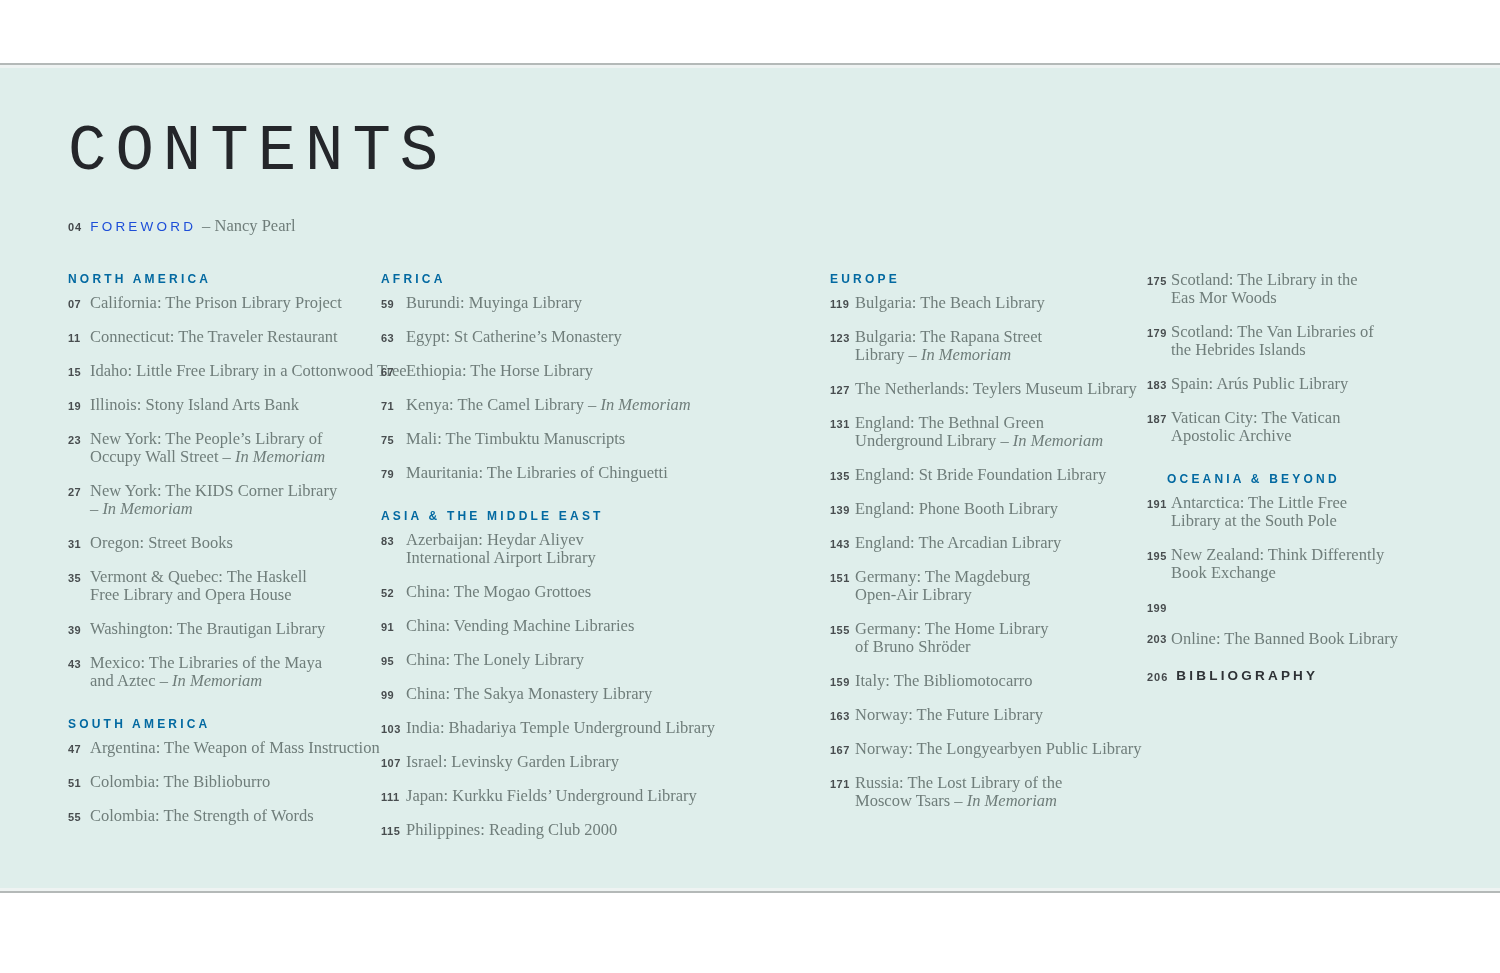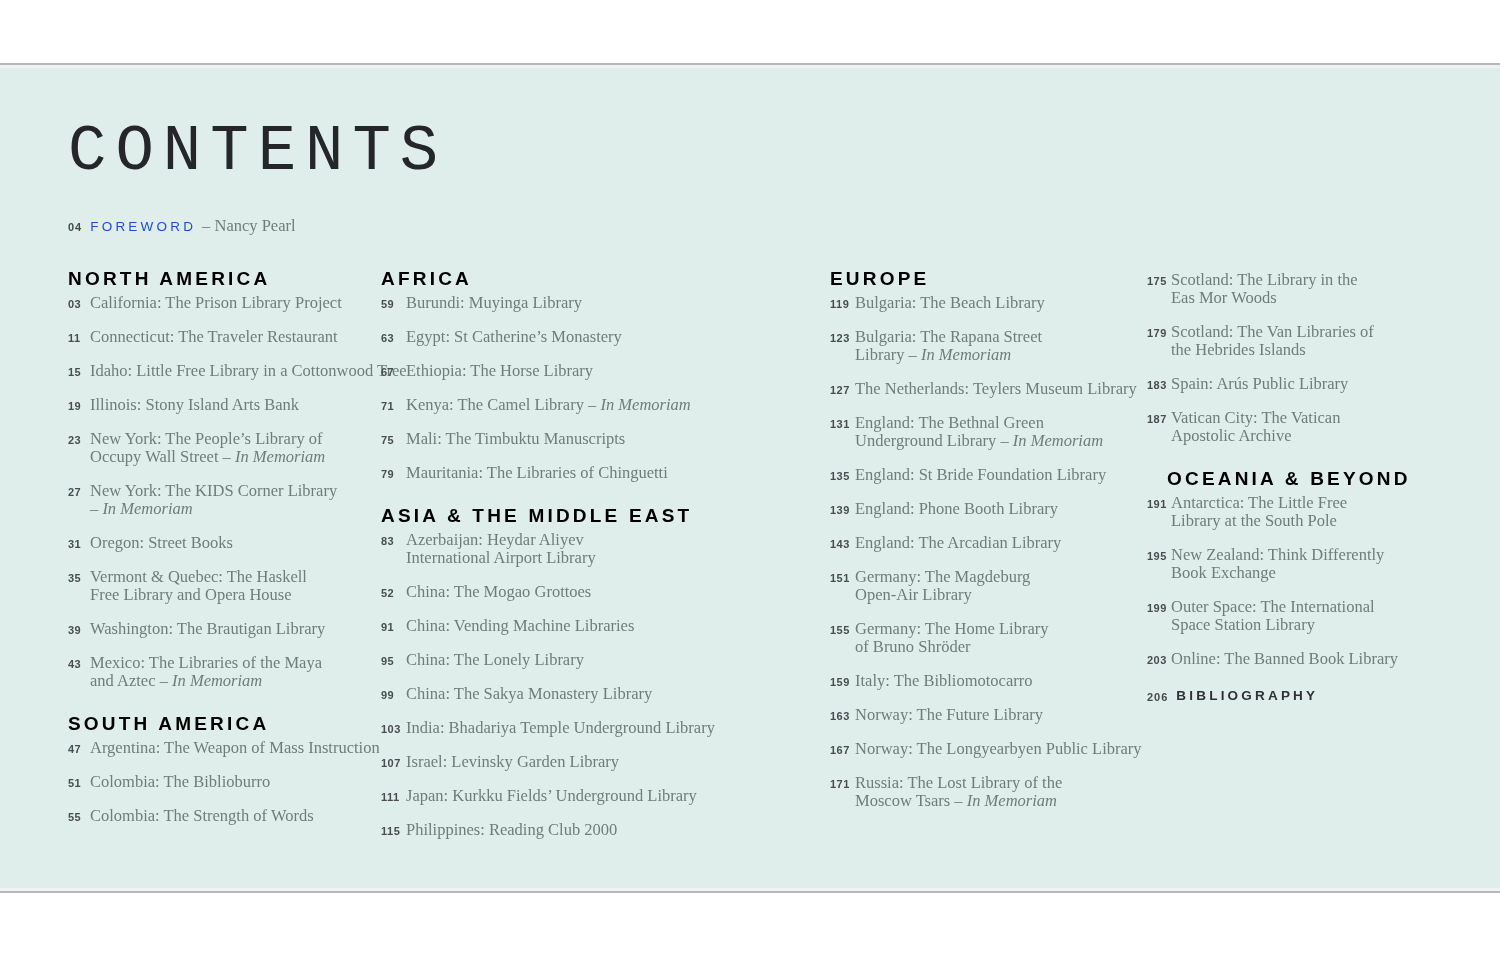"NORTH AMERICA" .section-heading { color: #000000 -> #0369a1; font-size: 19px -> 12px }
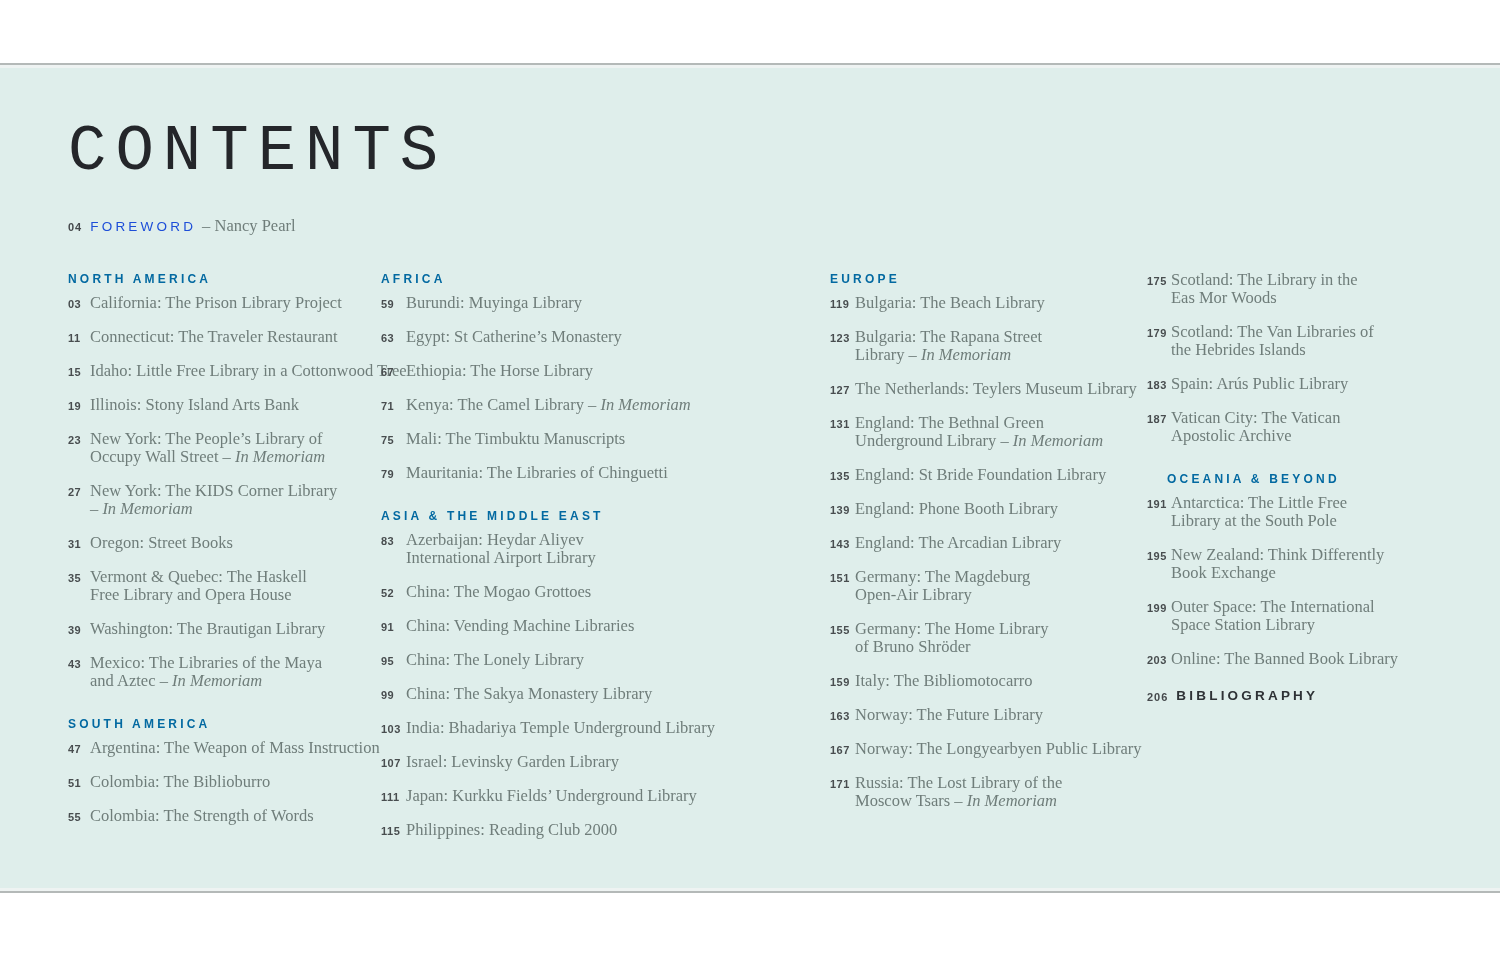"03" span.num { text: 03 -> 07 }
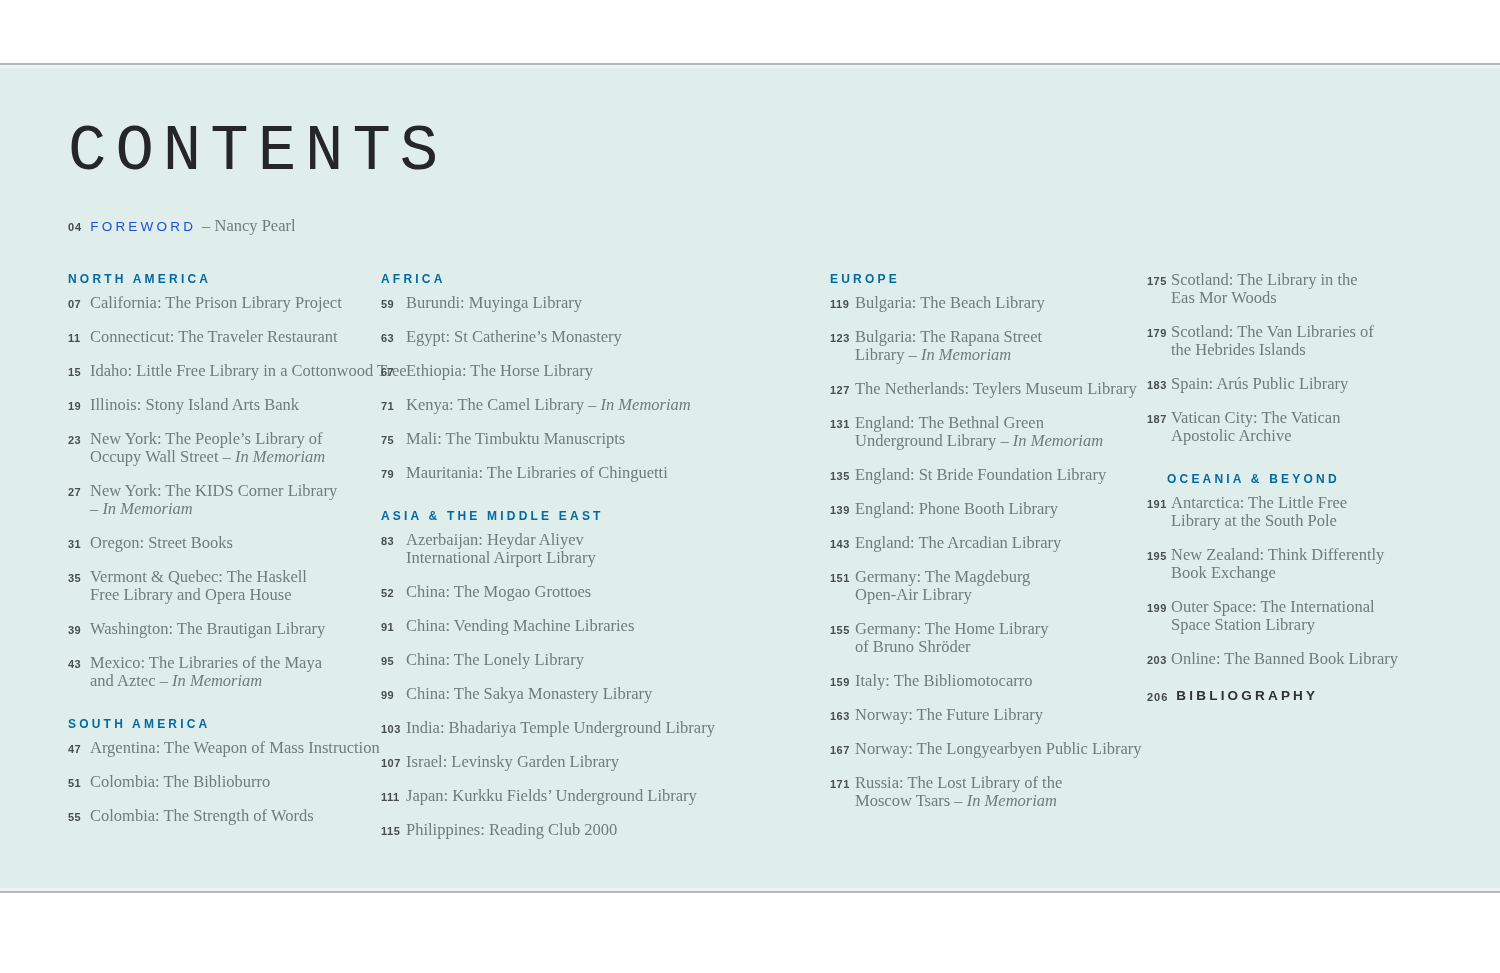"Outer Space: The International" div.lines { html: <div> <div><span>Outer Space: The International</span></div> <div><span>Space Station Library</span></div> </div> -> none }
